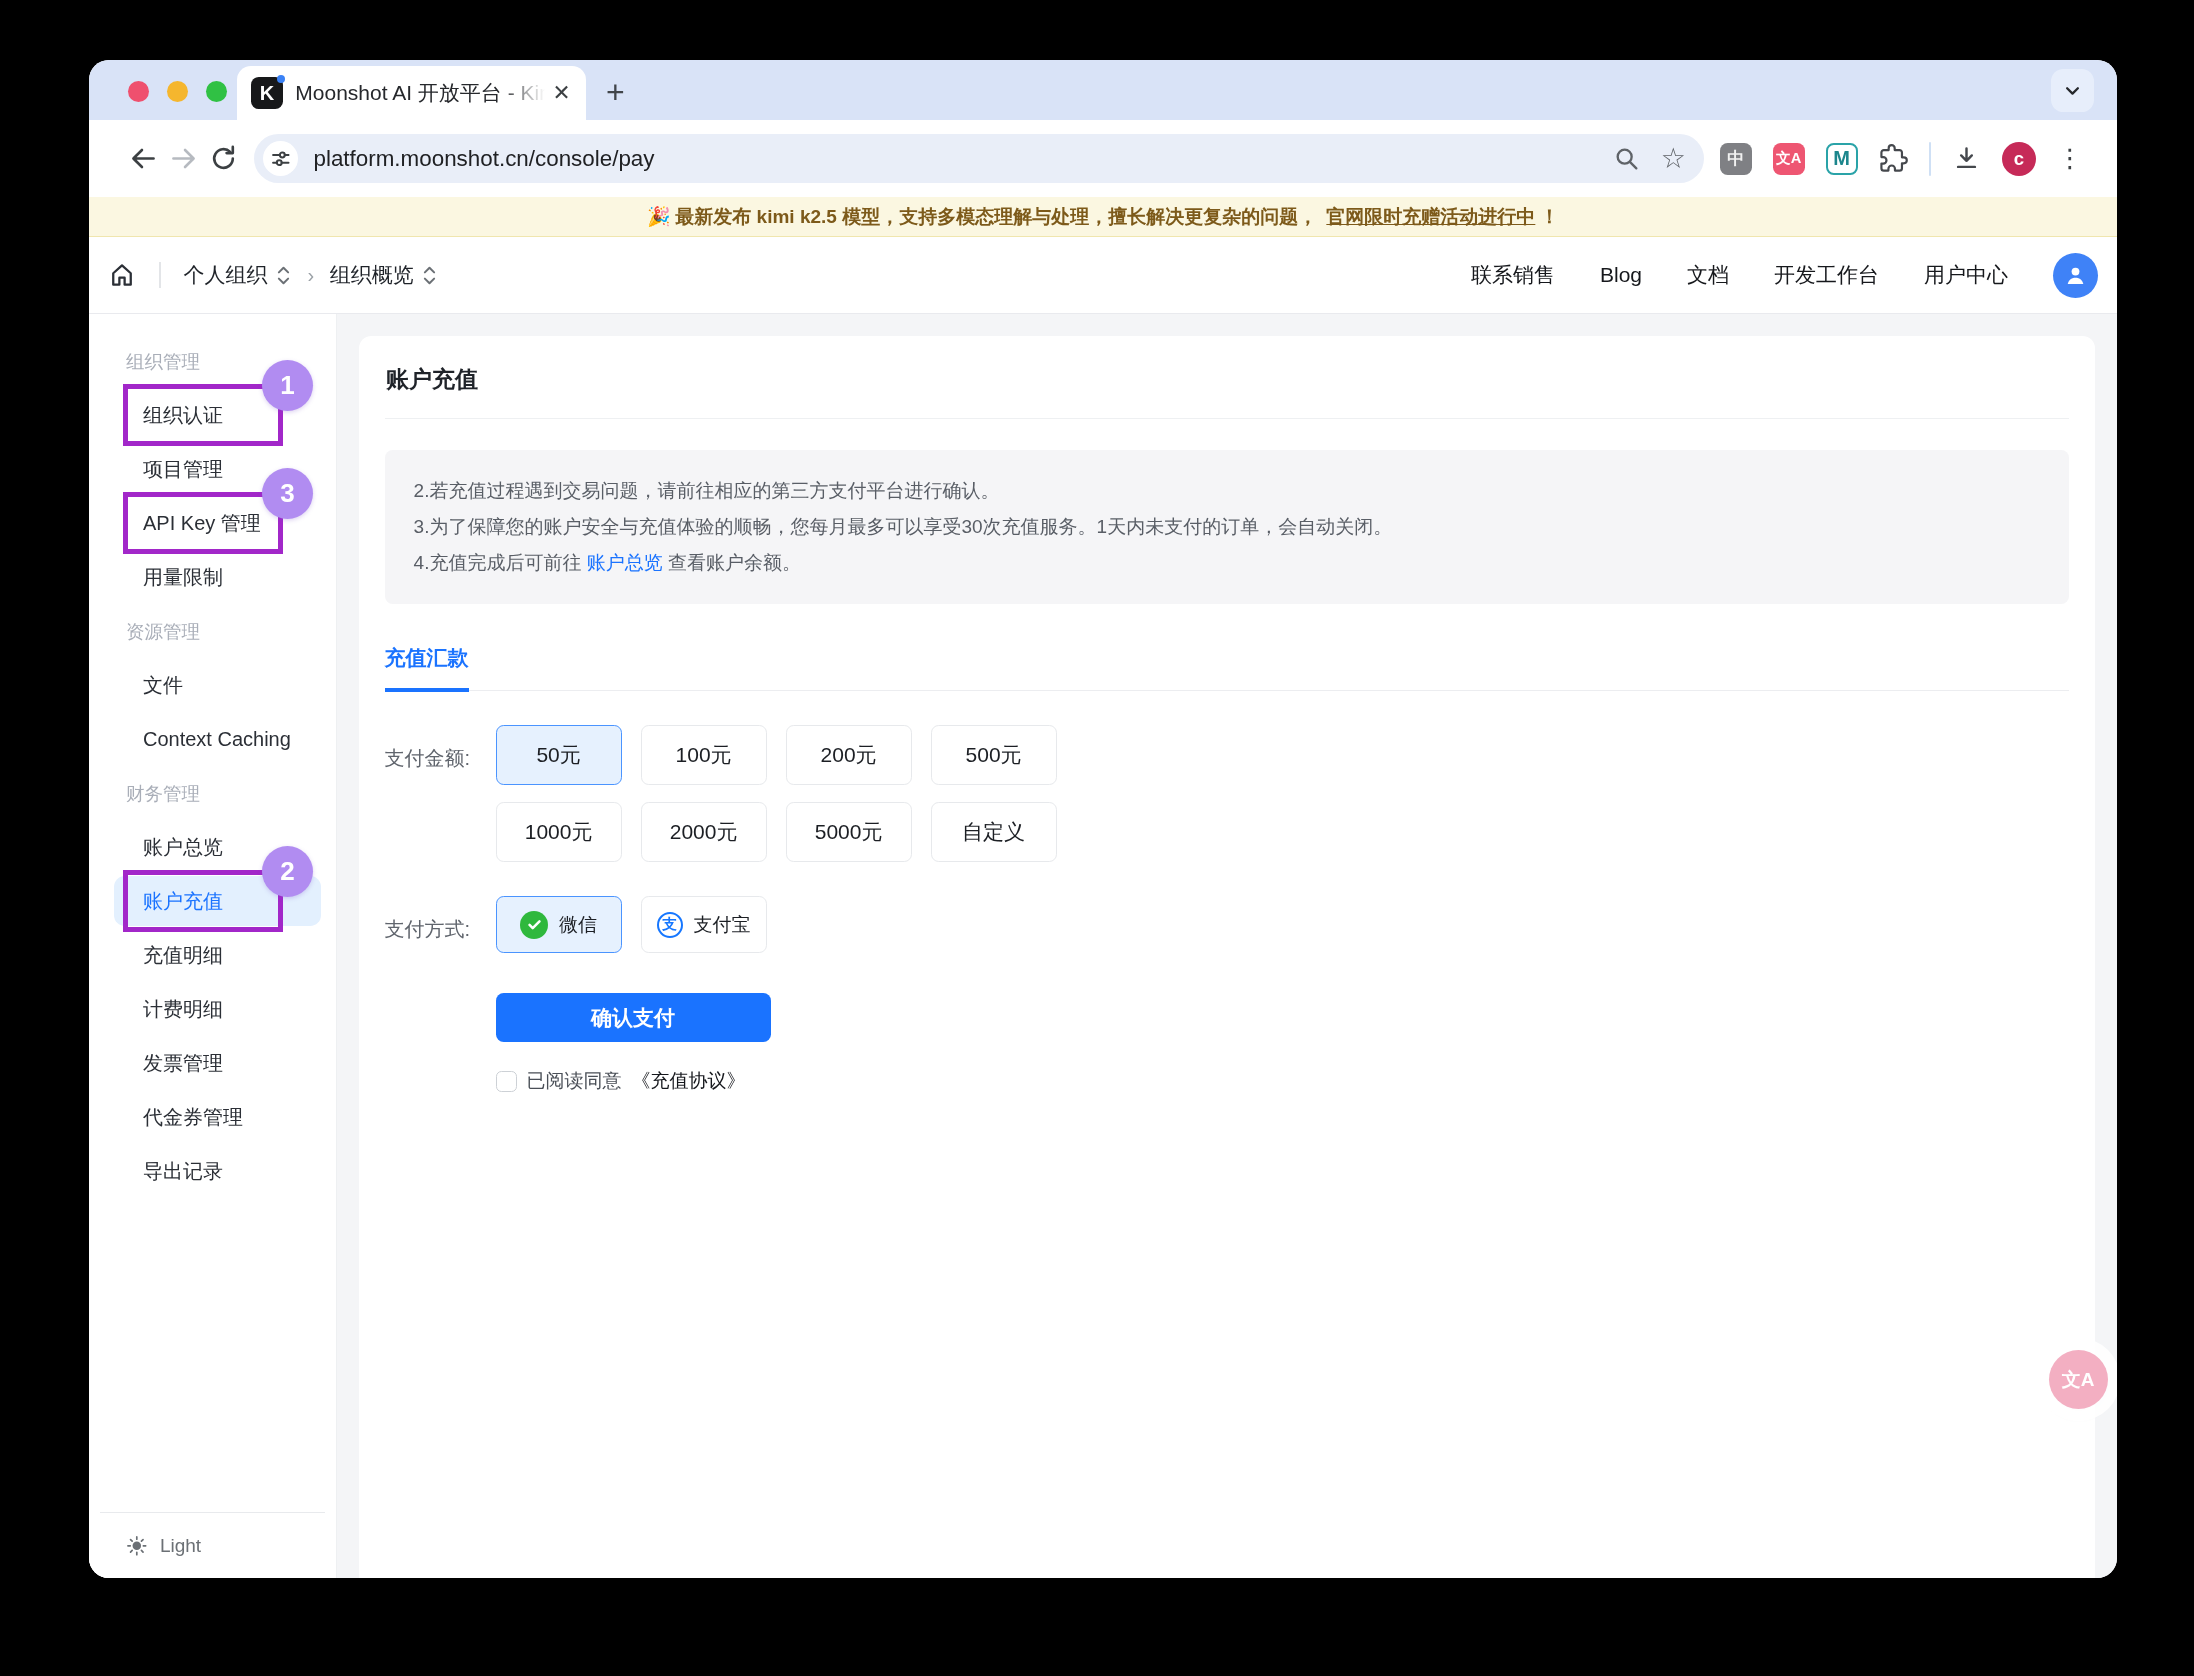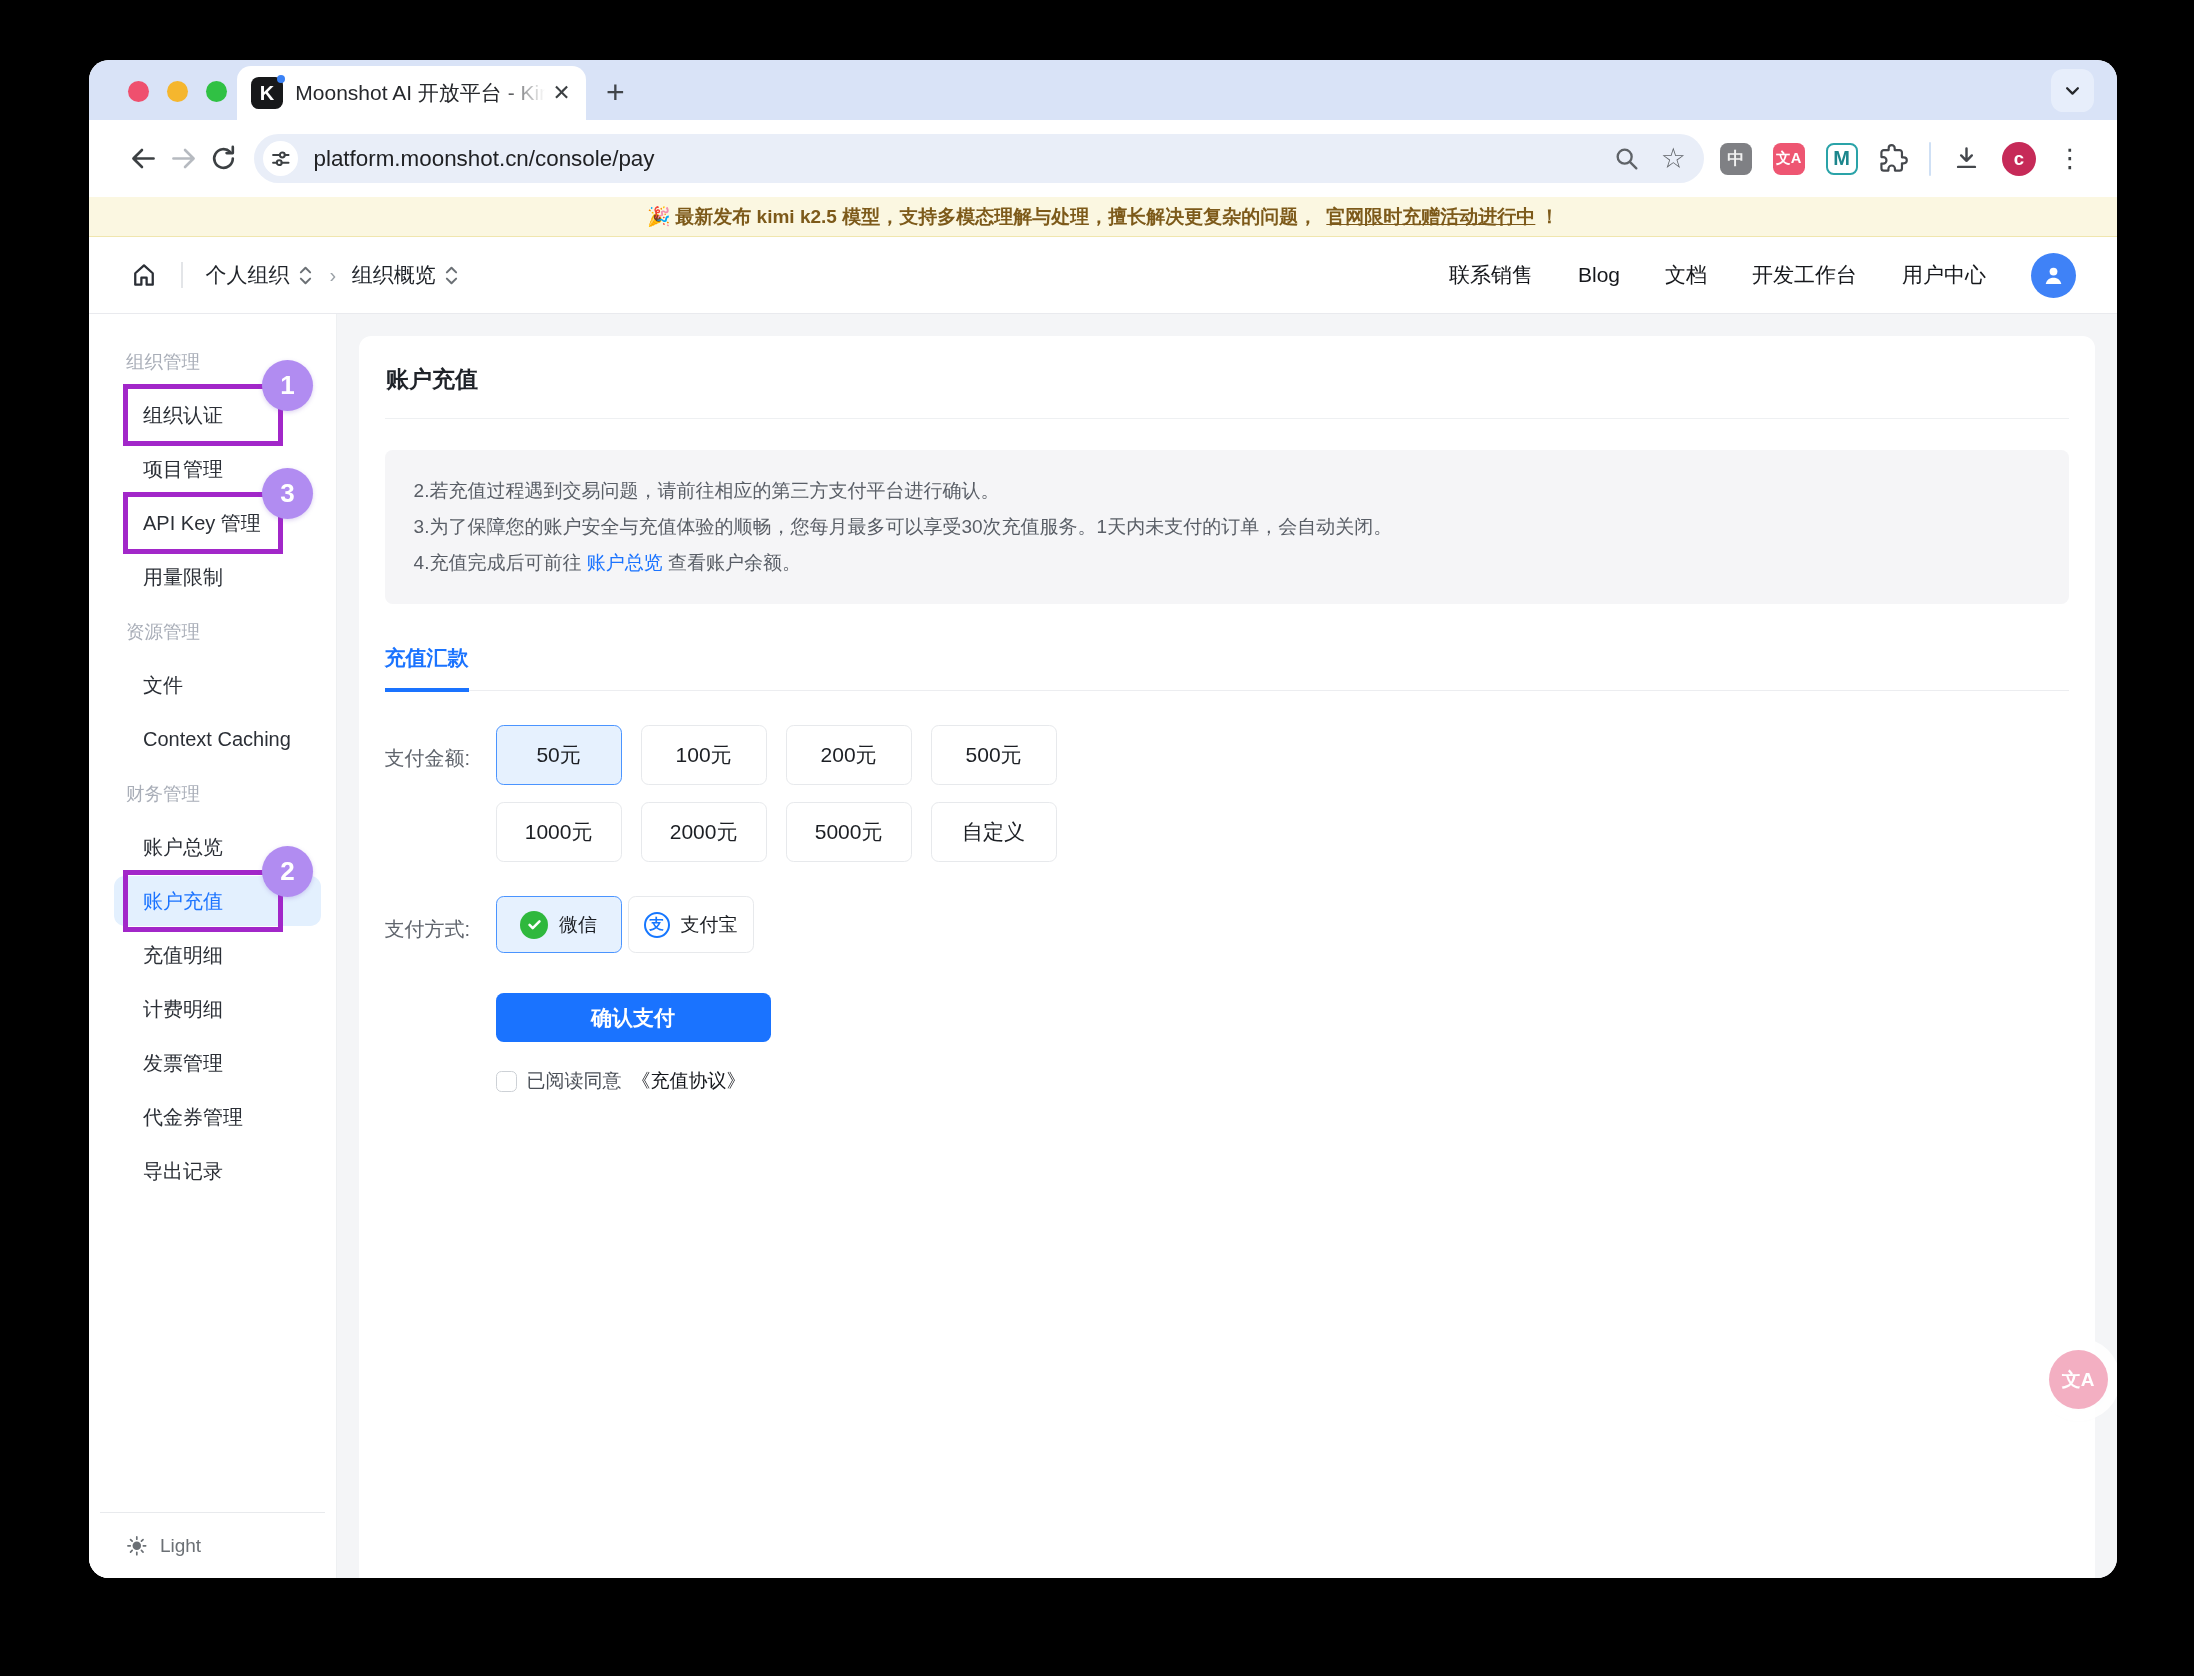"个人组织" .appheader { padding: 0 41px -> 0 19px }
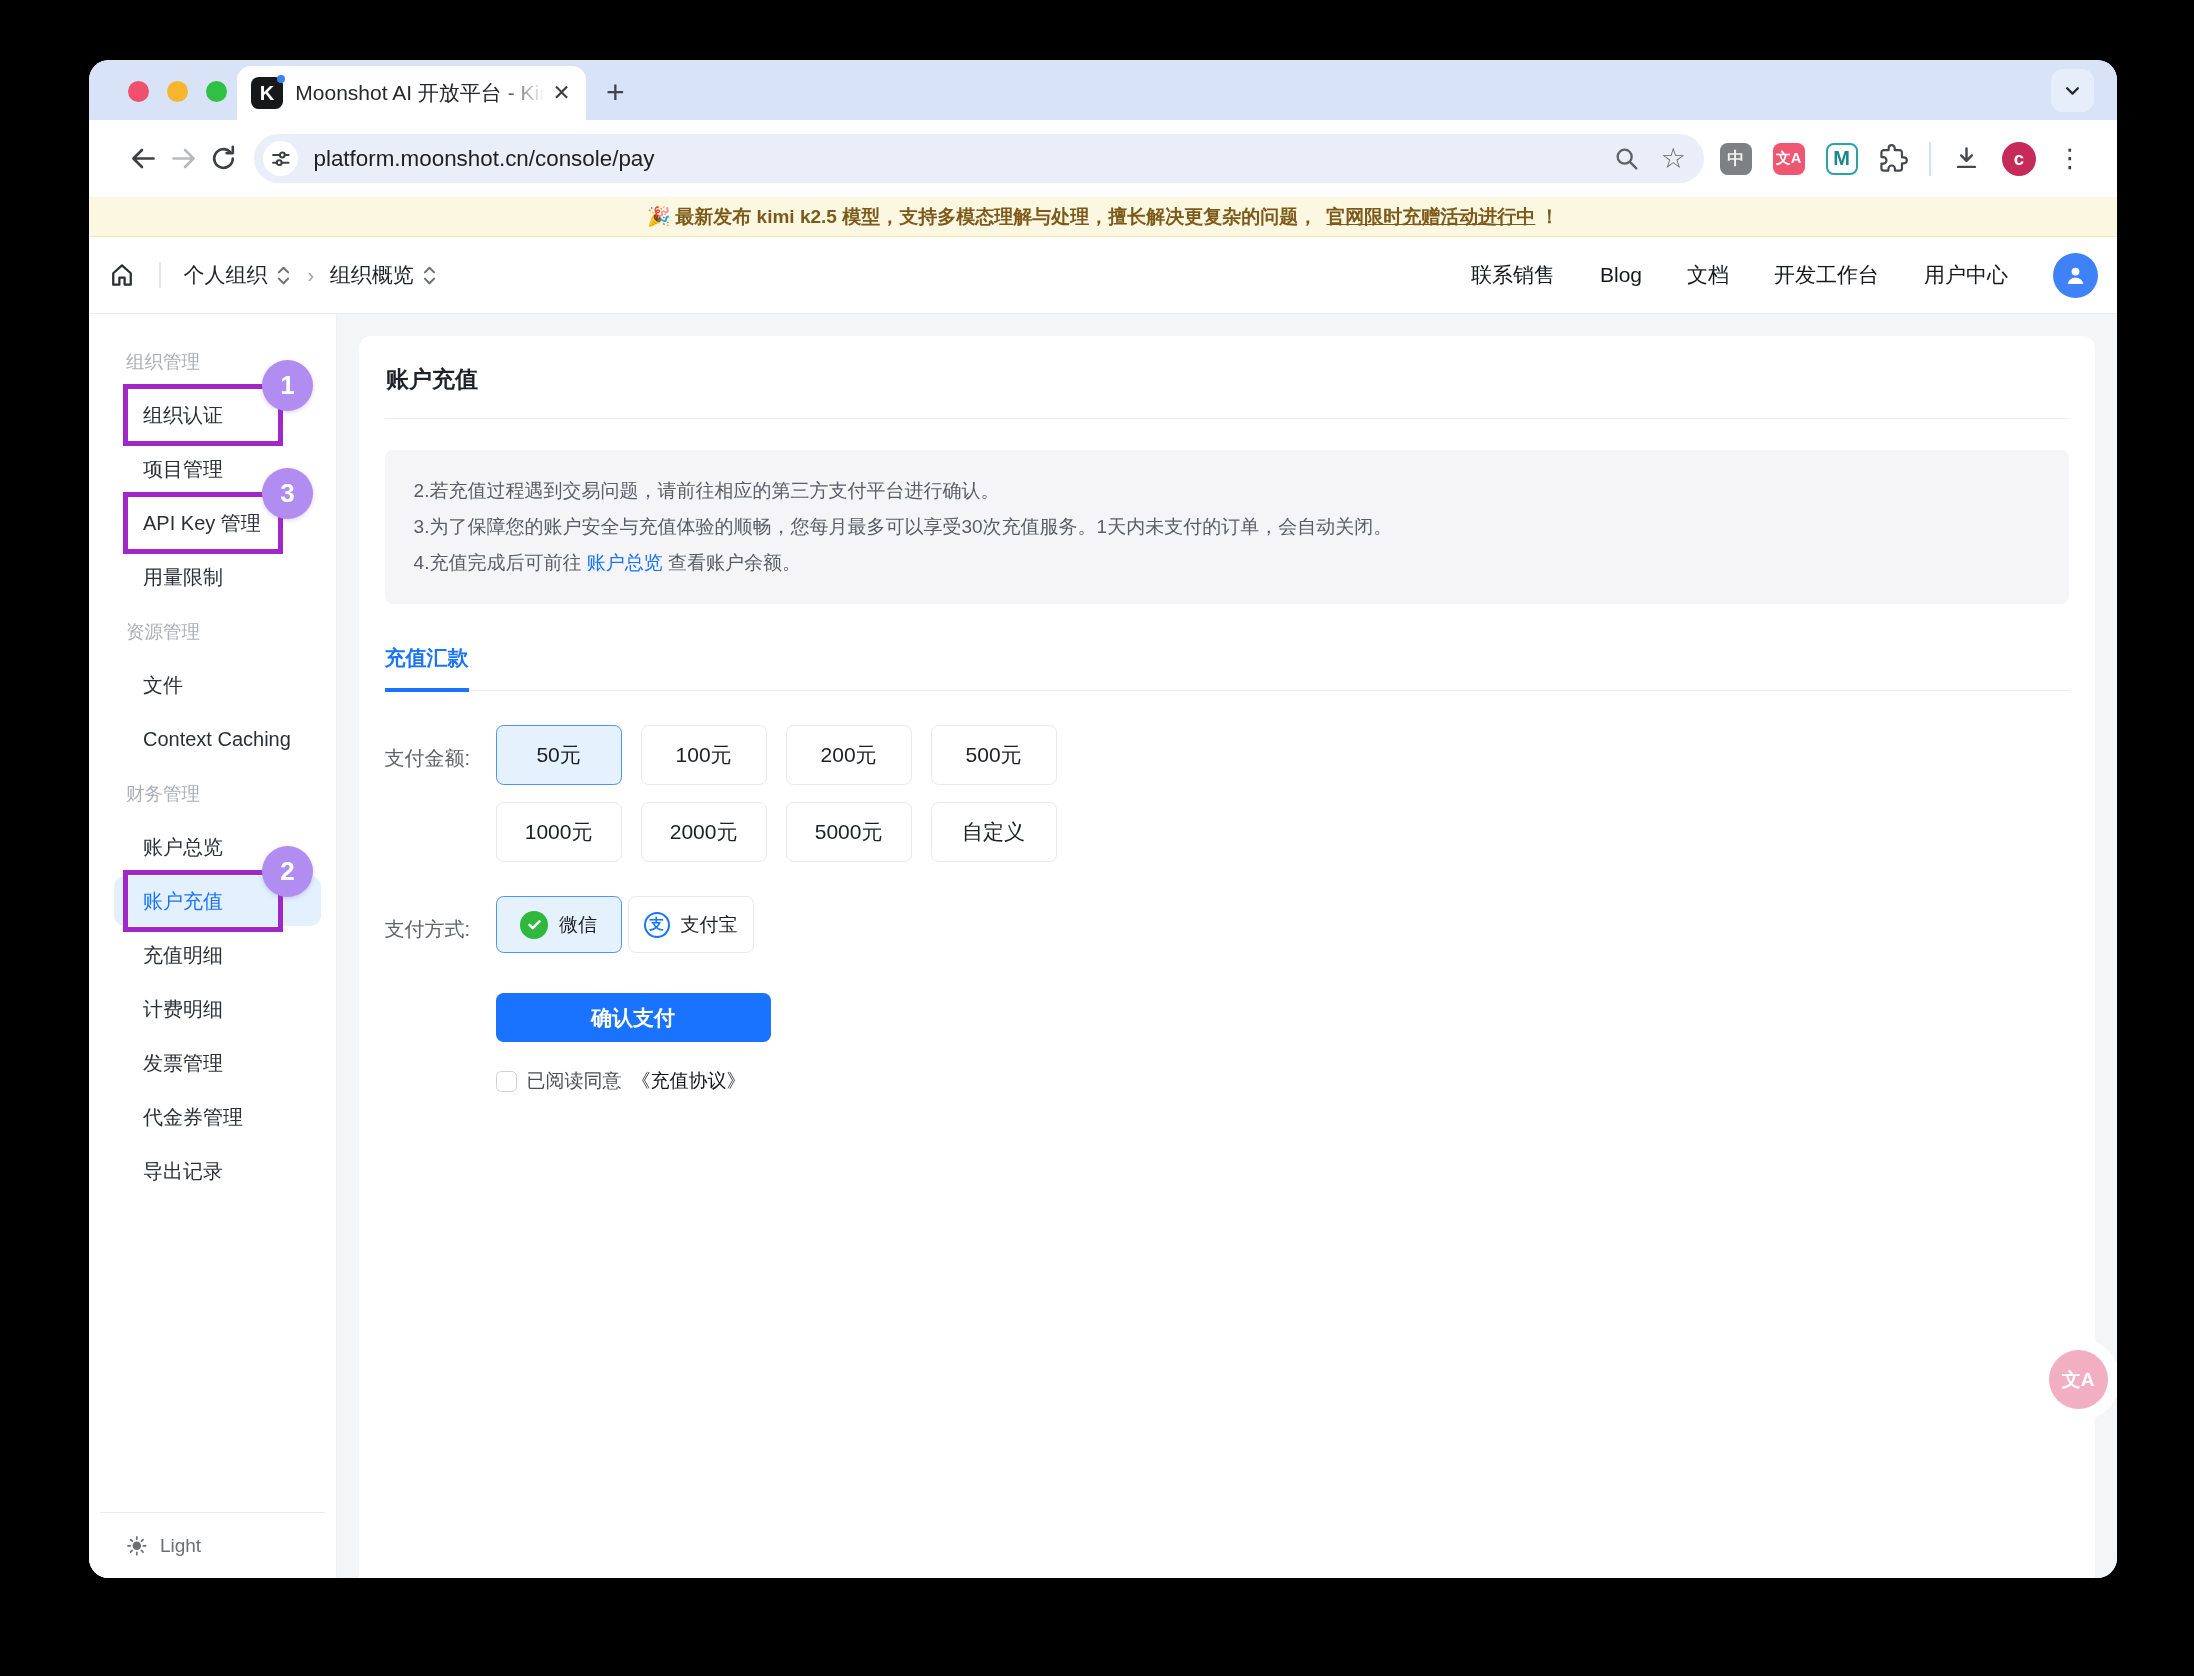"微信" .methods { gap: 6px -> 19px }
